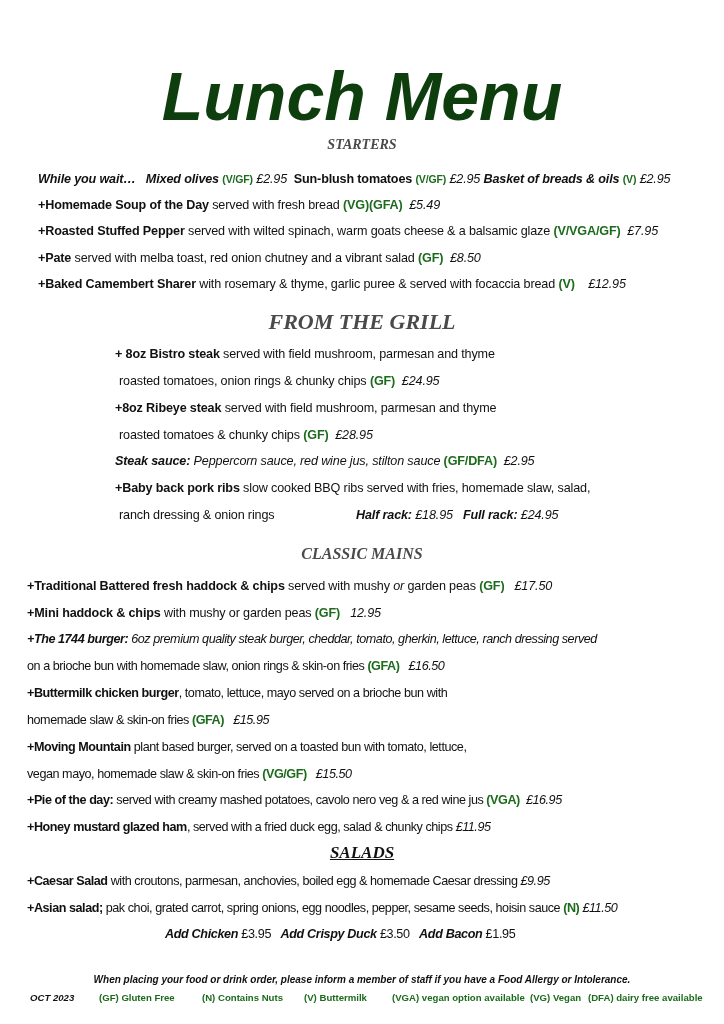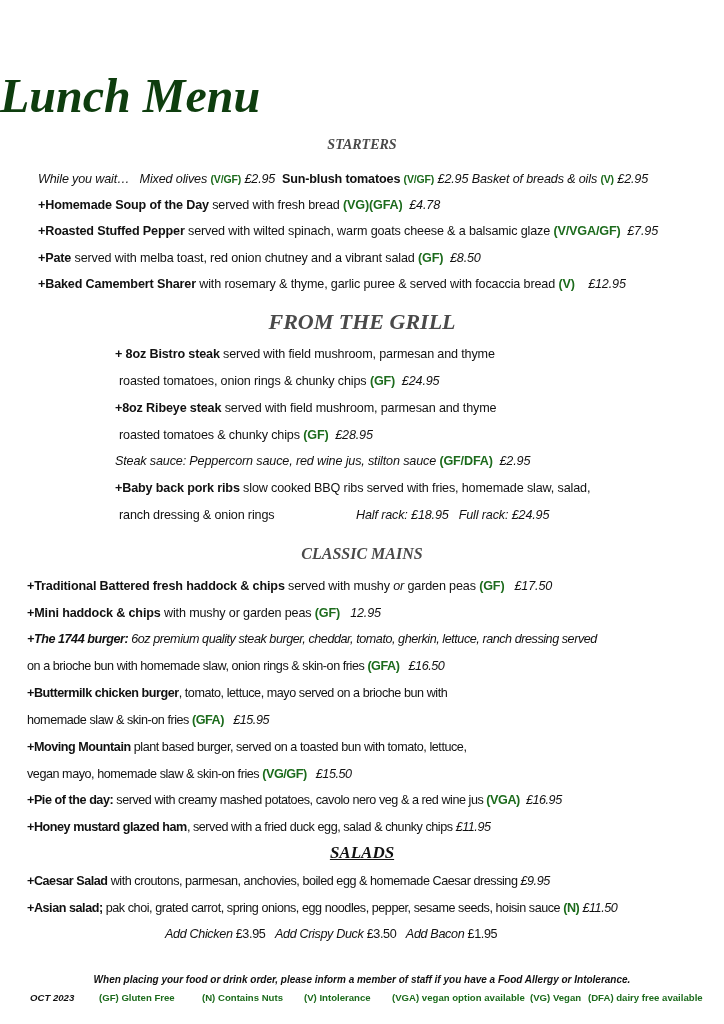"Lunch Menu" .title { font-family: Liberation Serif, serif -> Liberation Sans, sans-serif; font-size: 48px -> 68px; text-align: none -> center }
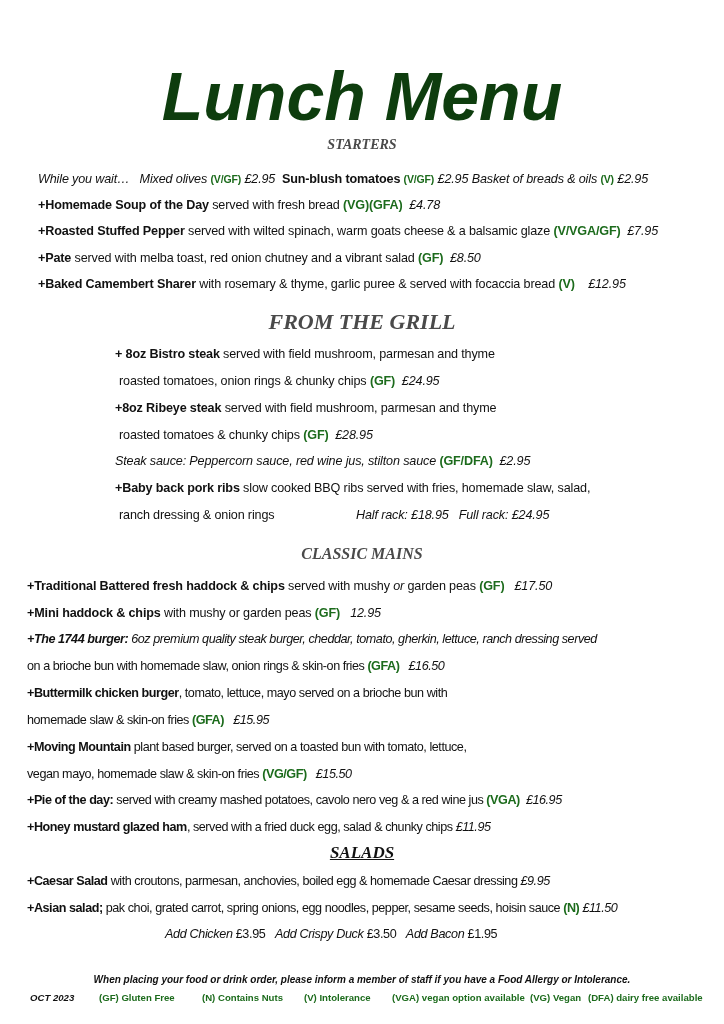"While you wait…" .bi { font-weight: normal -> bold }
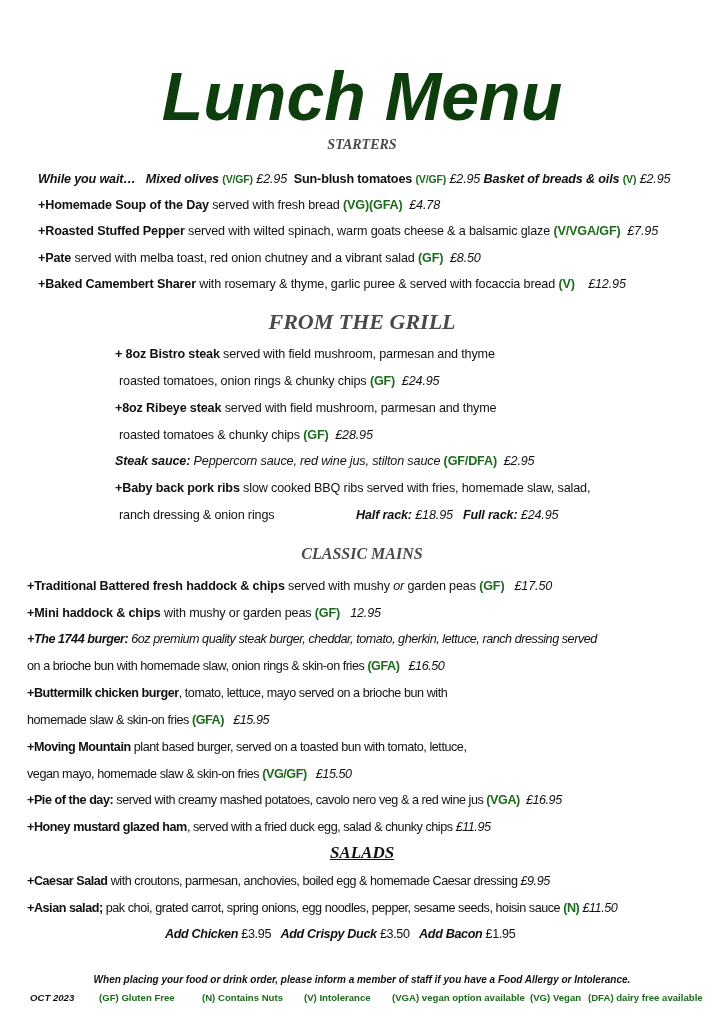"£4.78" span.price { text: £4.78 -> £5.49 }
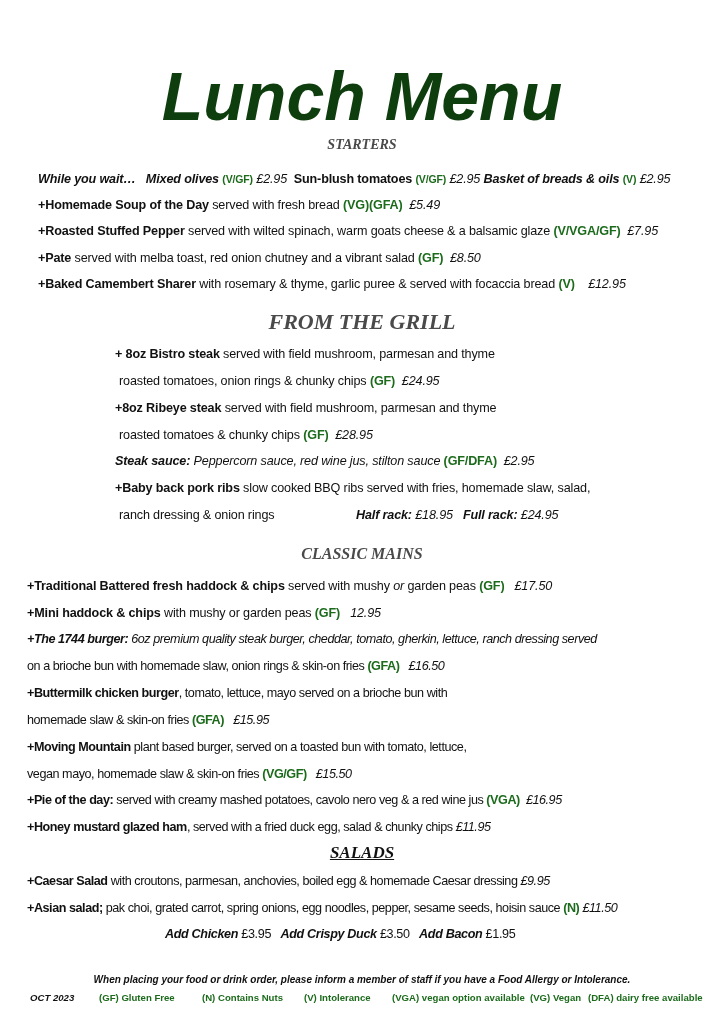"(V) Intolerance" div.foot2 { text: Intolerance -> Buttermilk }
